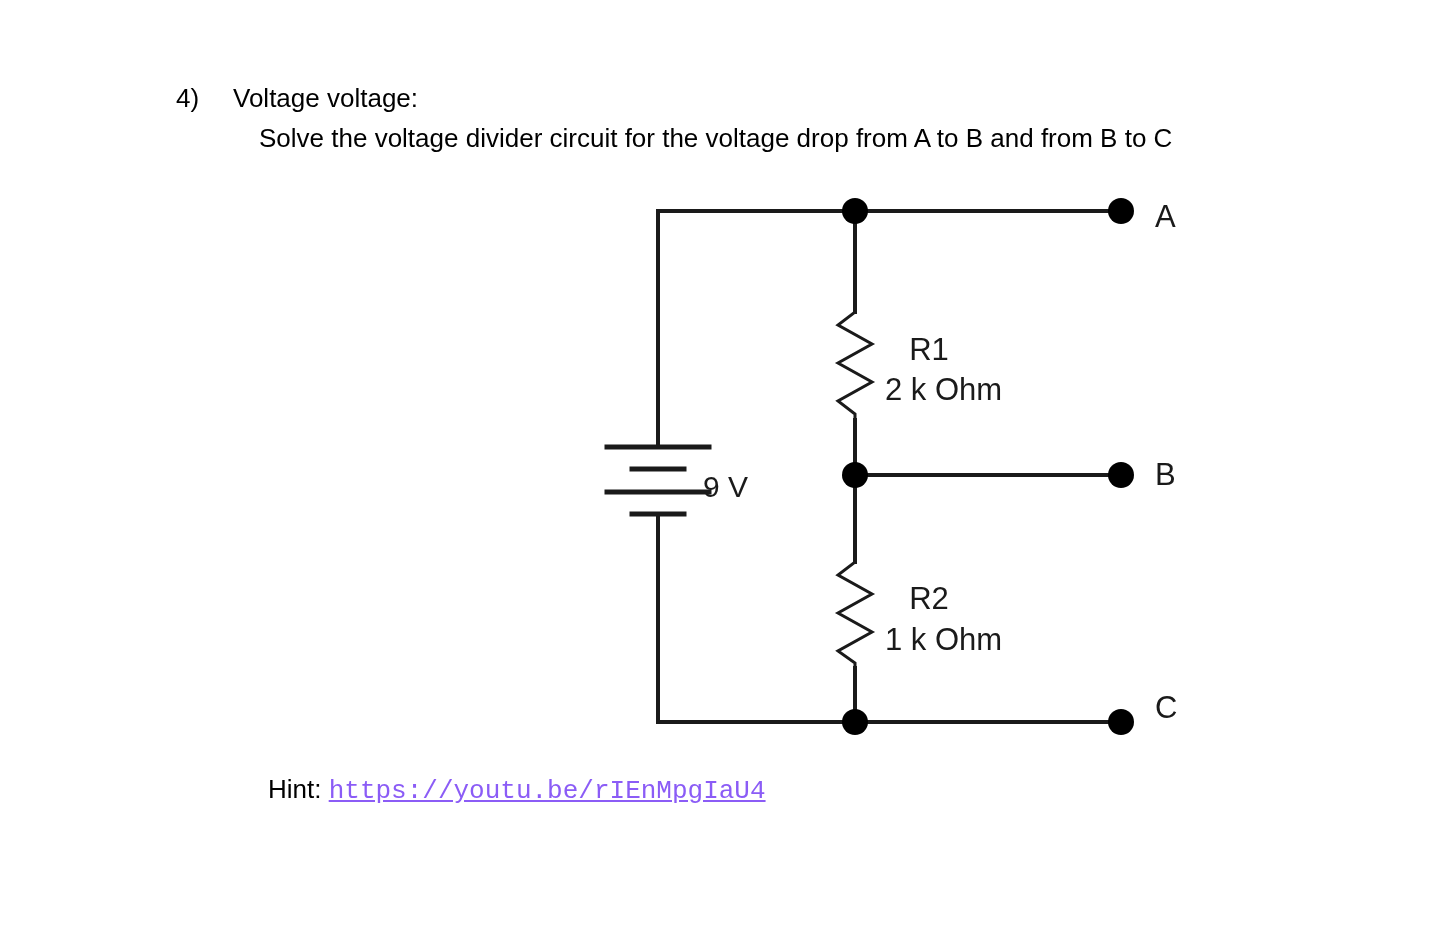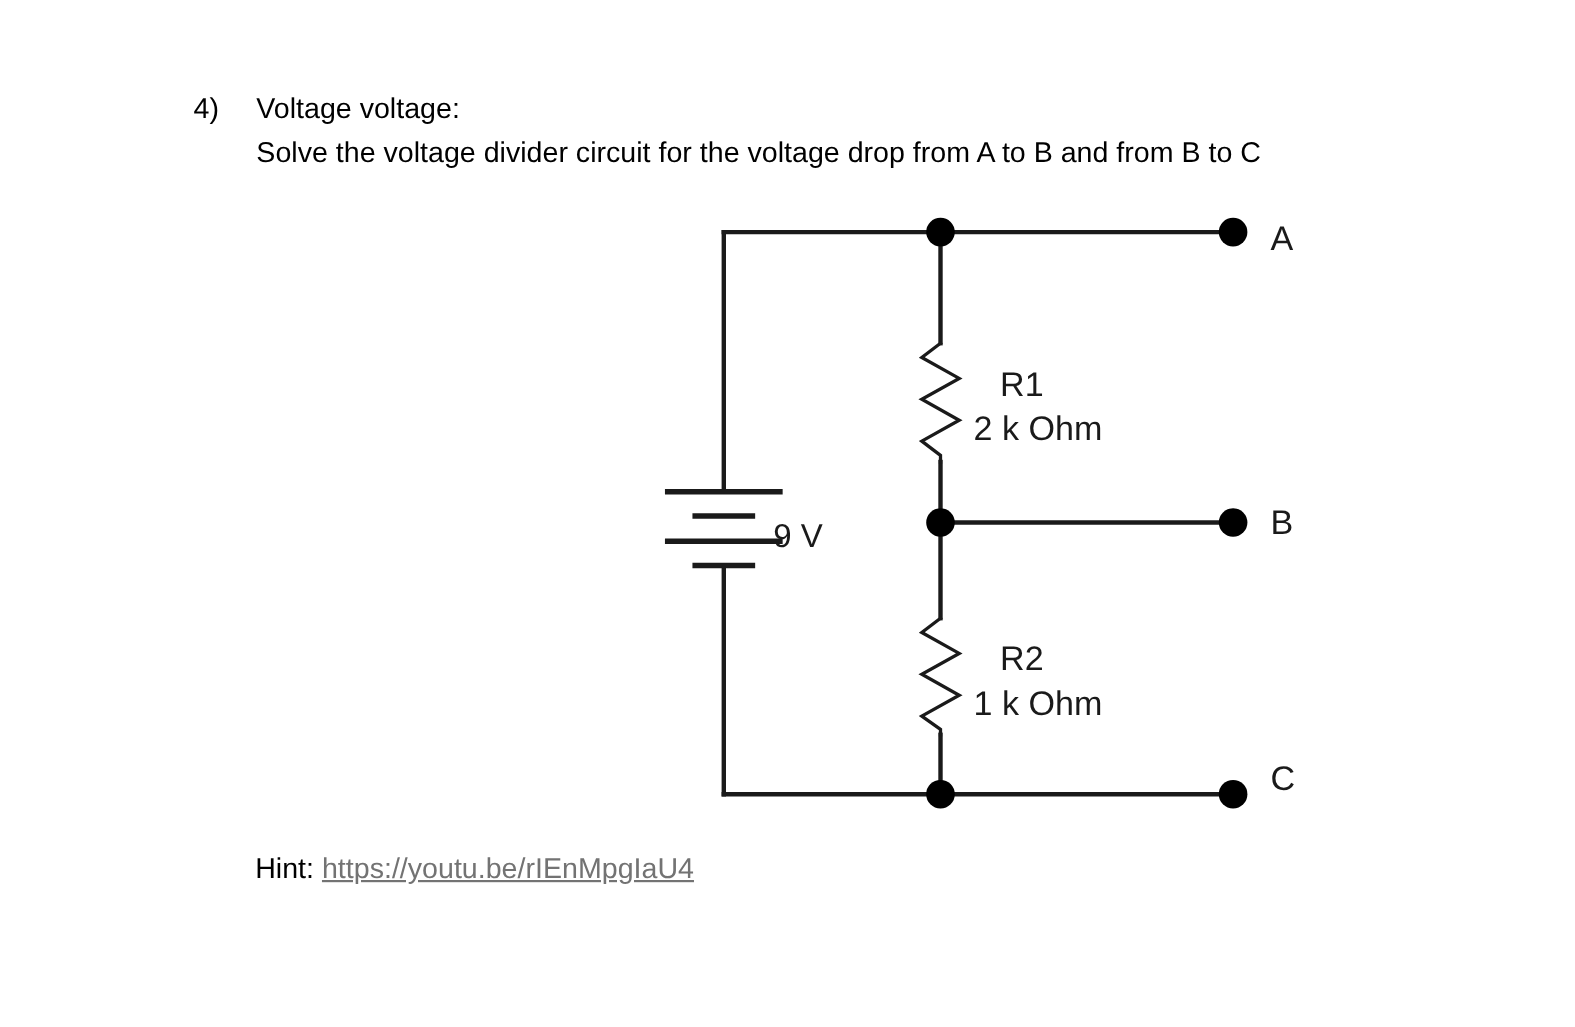"Solve the voltage divider circuit" .q-body { margin-left: 57px -> 83px }
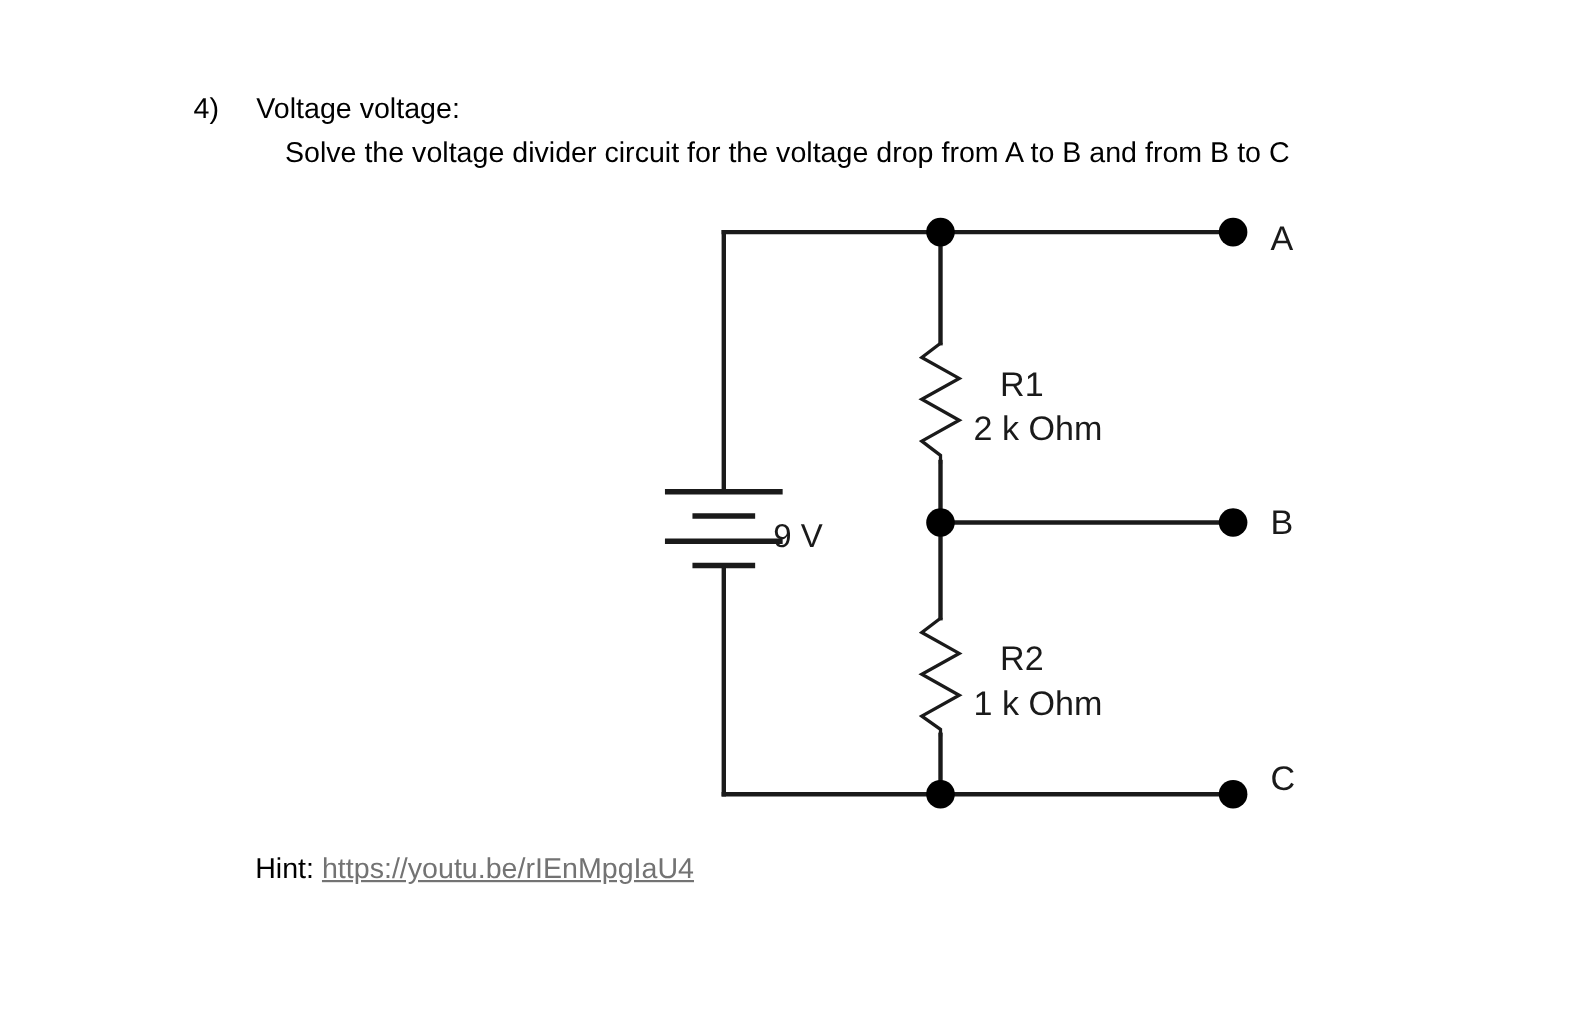"Hint:" .hint-label { margin-left: none -> 36px }
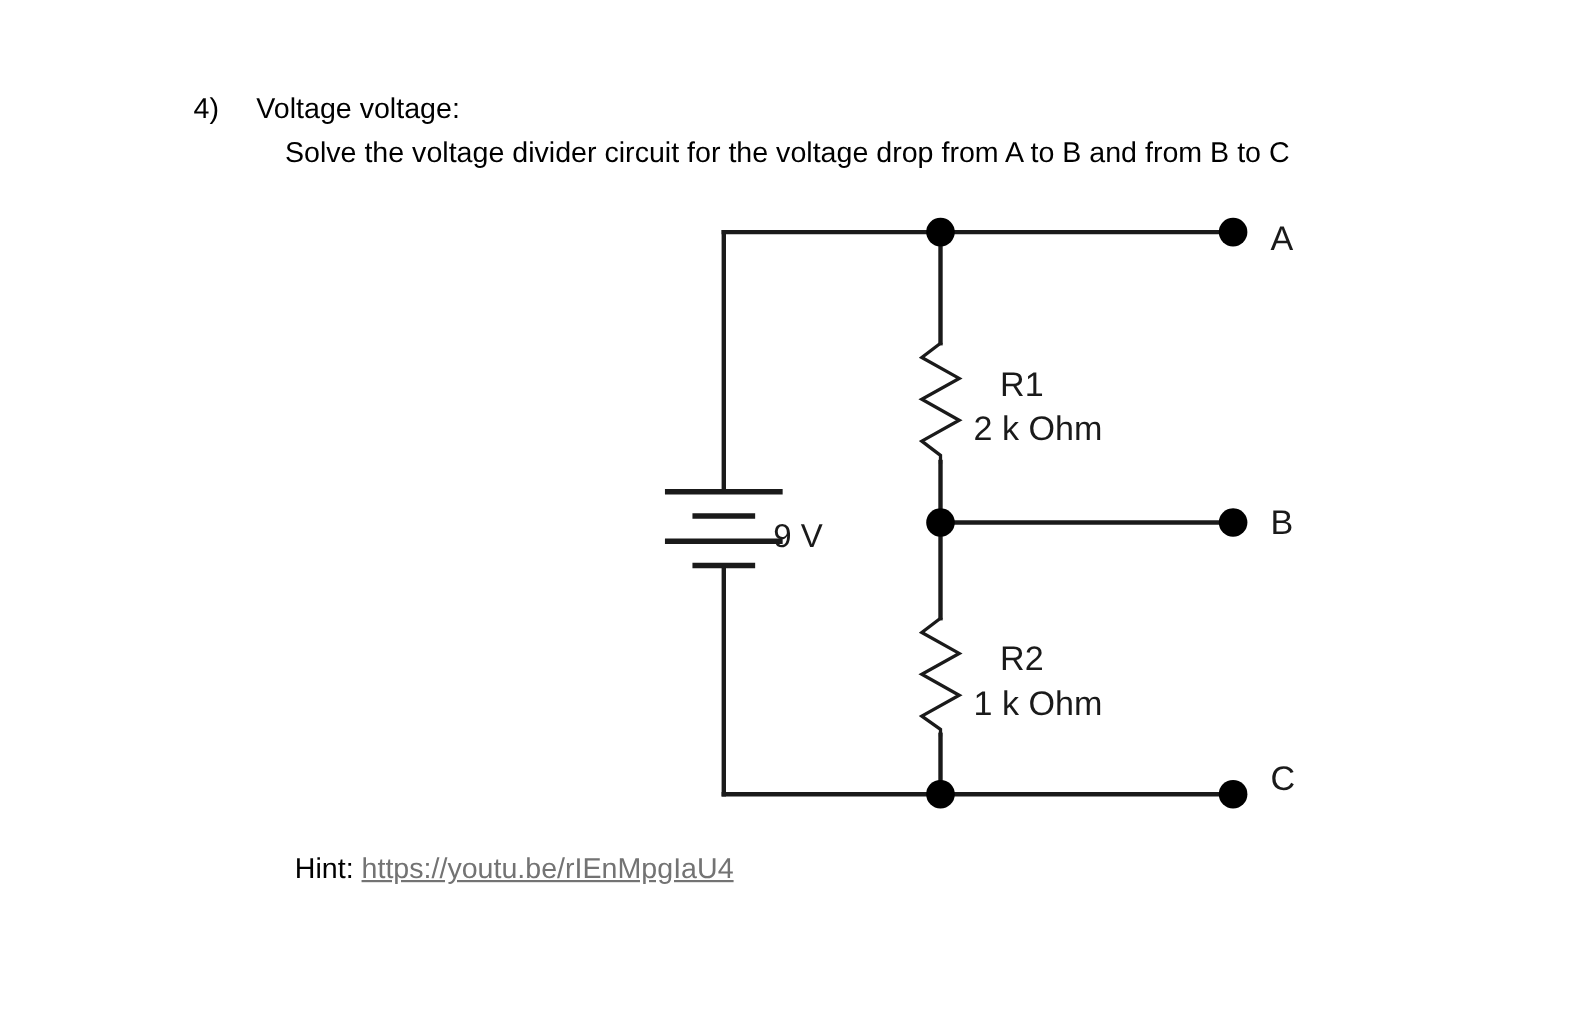"https://youtu.be/rIEnMpgIaU4" .hint-link { color: #737373 -> #8b5cf6; font-family: none -> Liberation Mono, monospace }
